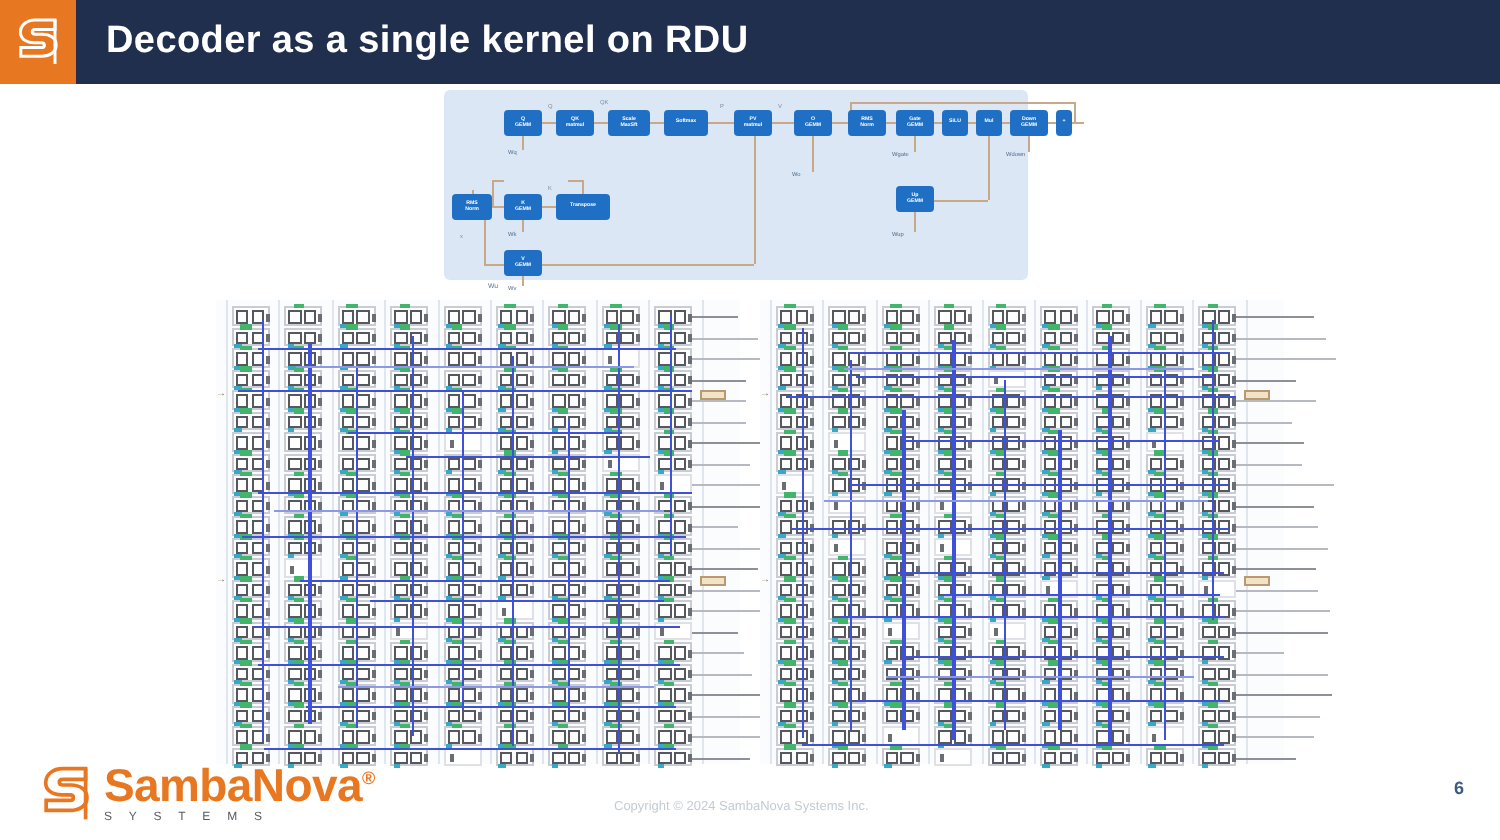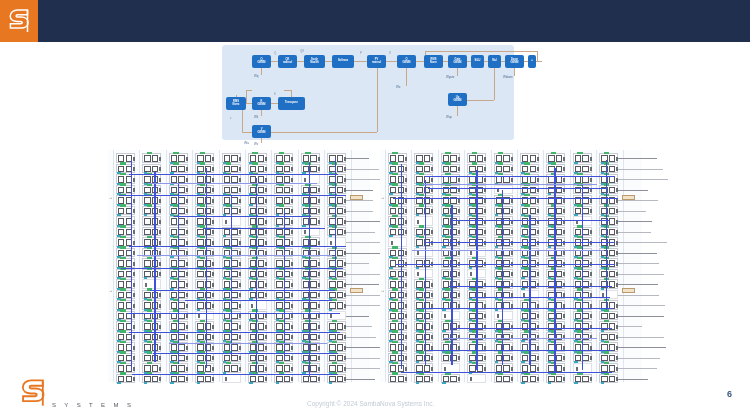"Decoder as a single kernel" div { html: none -> <div>Decoder as a single kernel on RDU</div> }
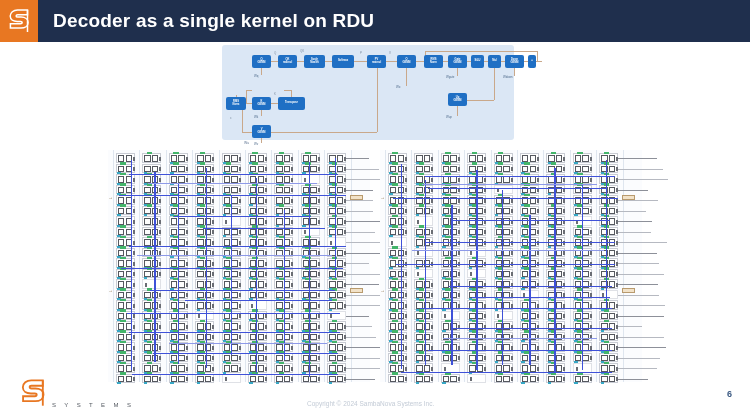"SambaNova®" div { html: none -> <div> <span>SambaNova</span><sup>®</sup> </div> }
